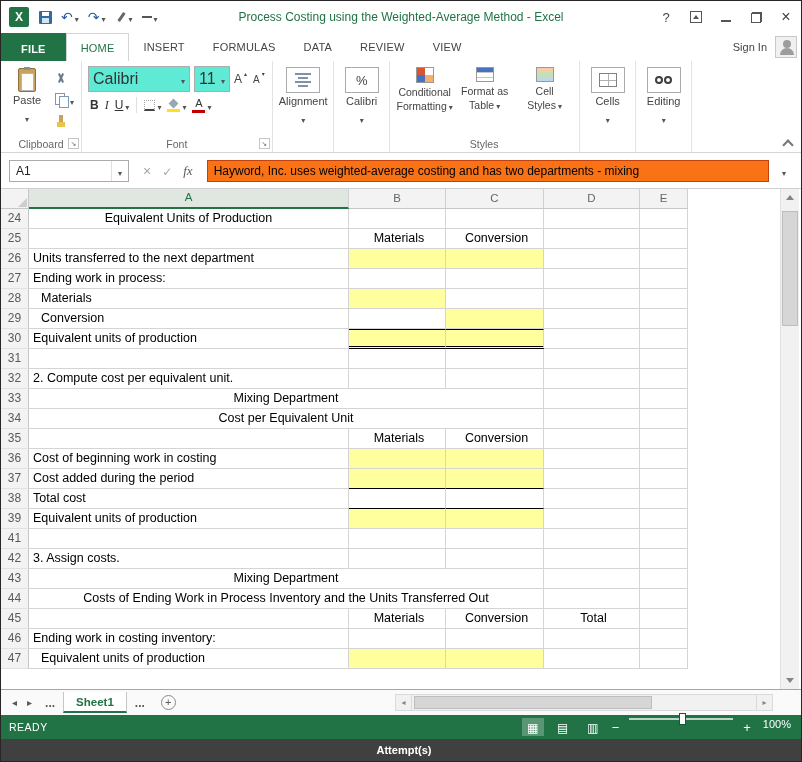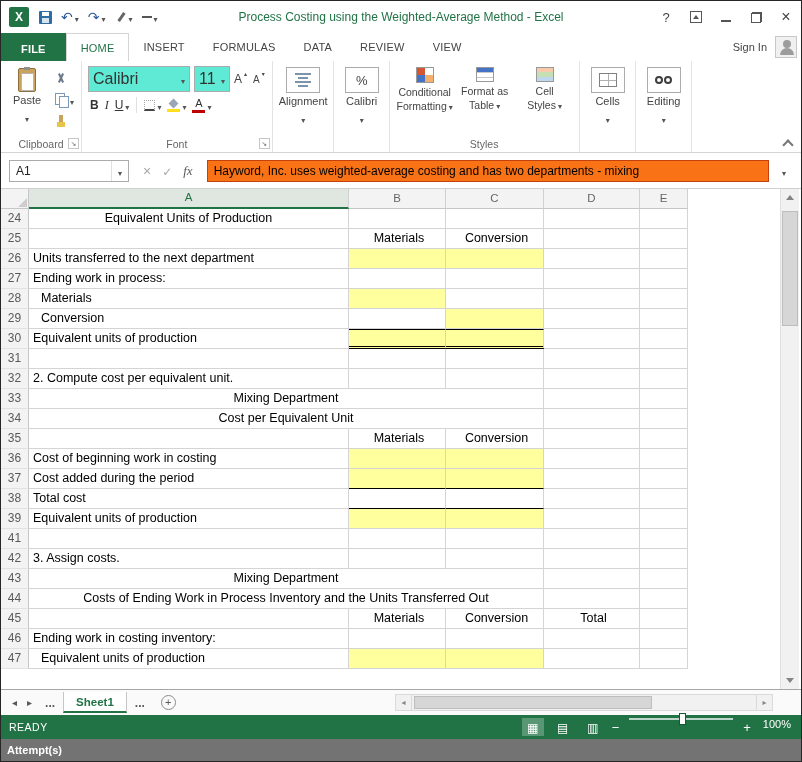"Attempt(s)" .footer { background: #737373 -> #404040; justify-content: none -> center }
